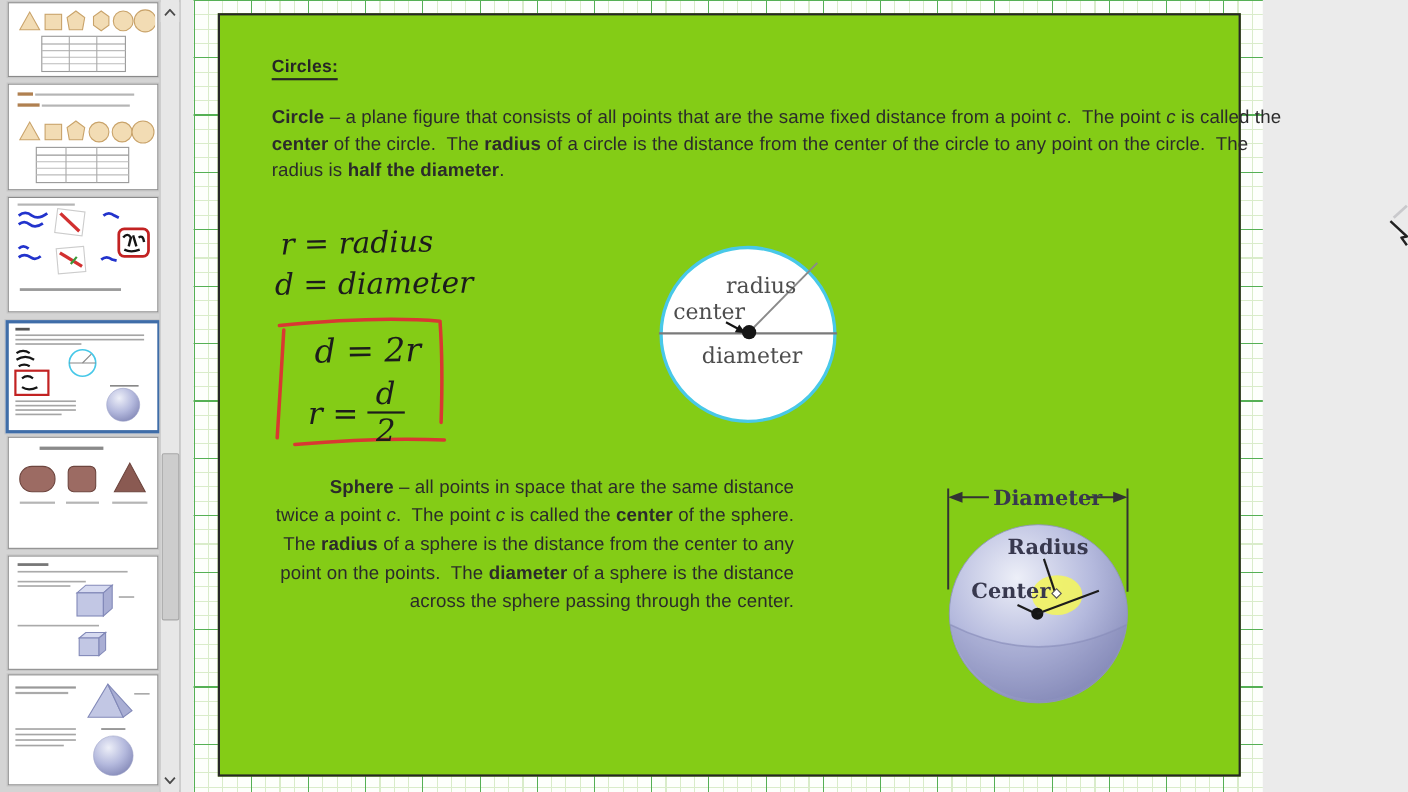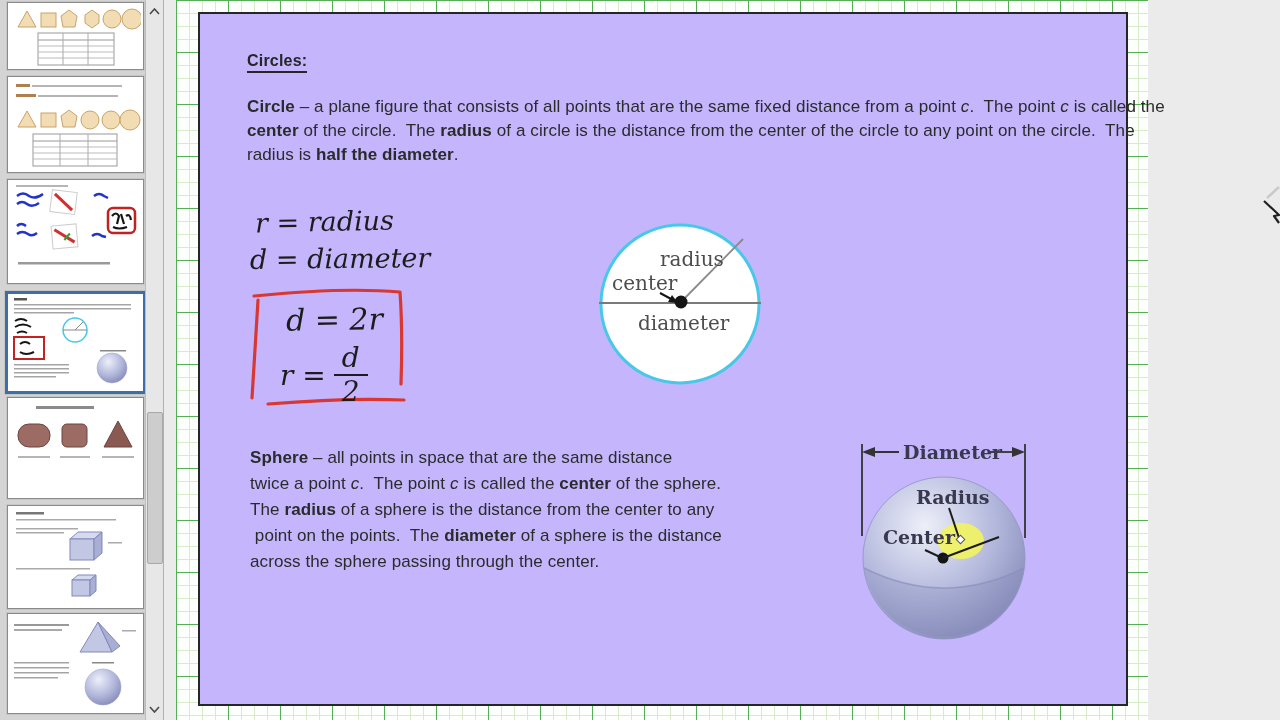"Circles:" .page { background: #c4b5fd -> #84cc16 }
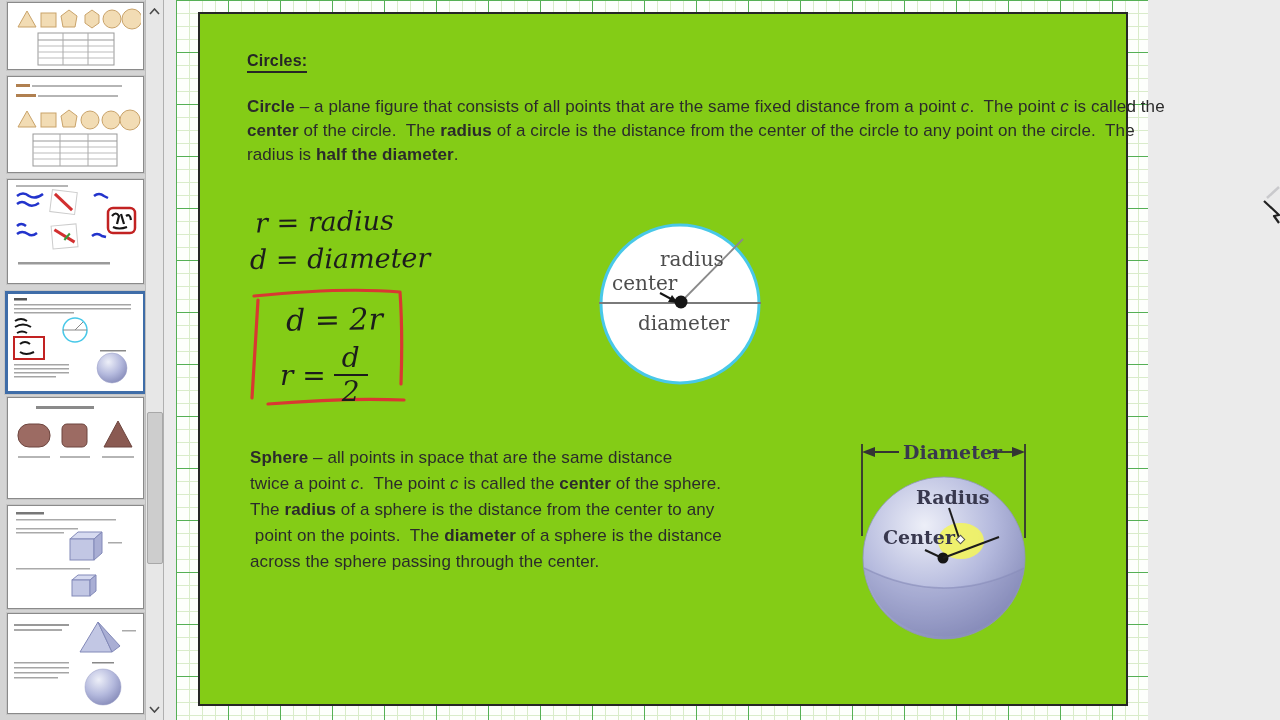"Sphere – all points in" .para.p2 { text-align: none -> right; top: 431px -> 416px }
